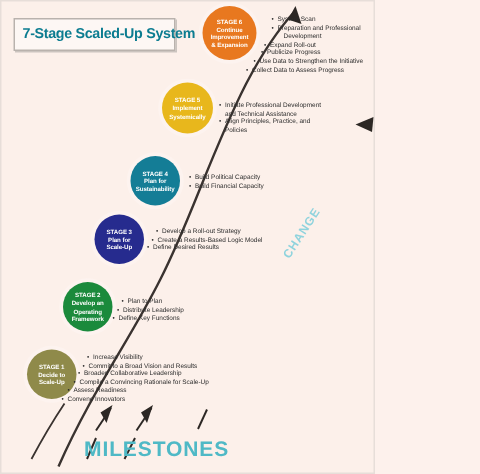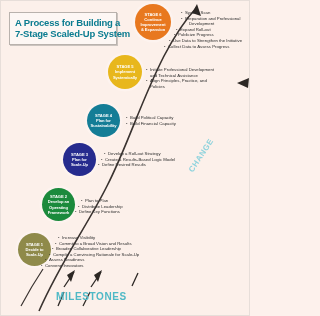"A Process for Building a" div.tline { html: <div>A Process for Building a</div> -> none }
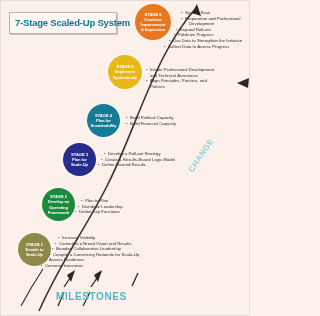"MILESTONES" #milestones-label { font-size: 10px -> 14px }
